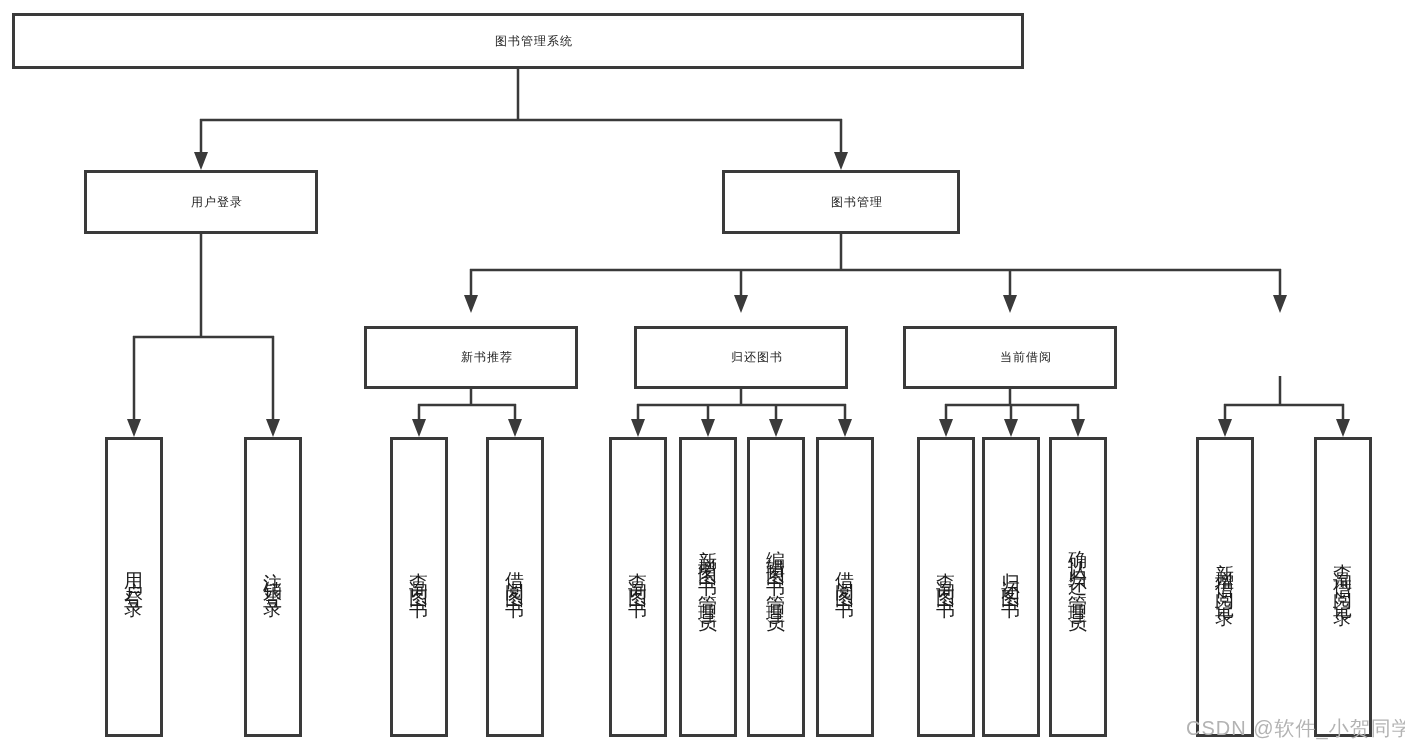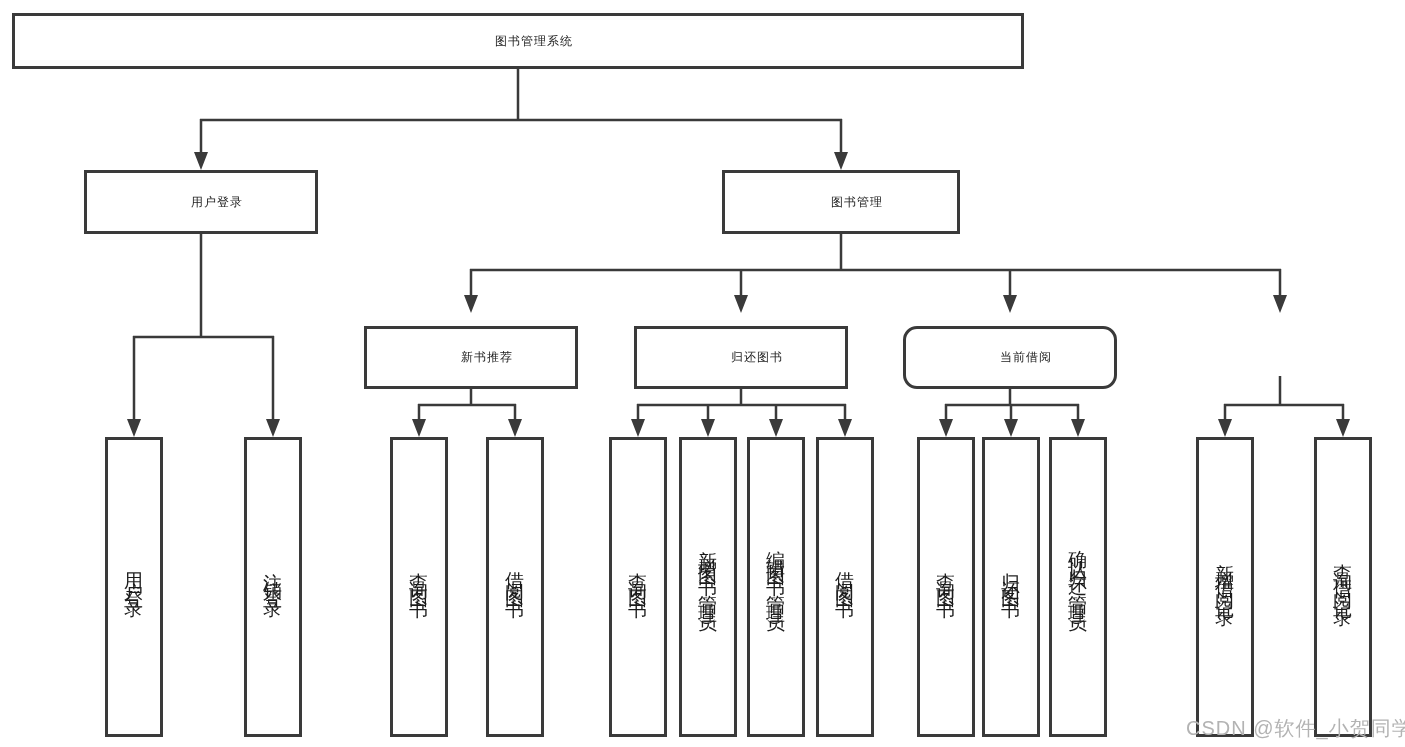"当前借阅" .g3 { border-radius: 14px -> none }
